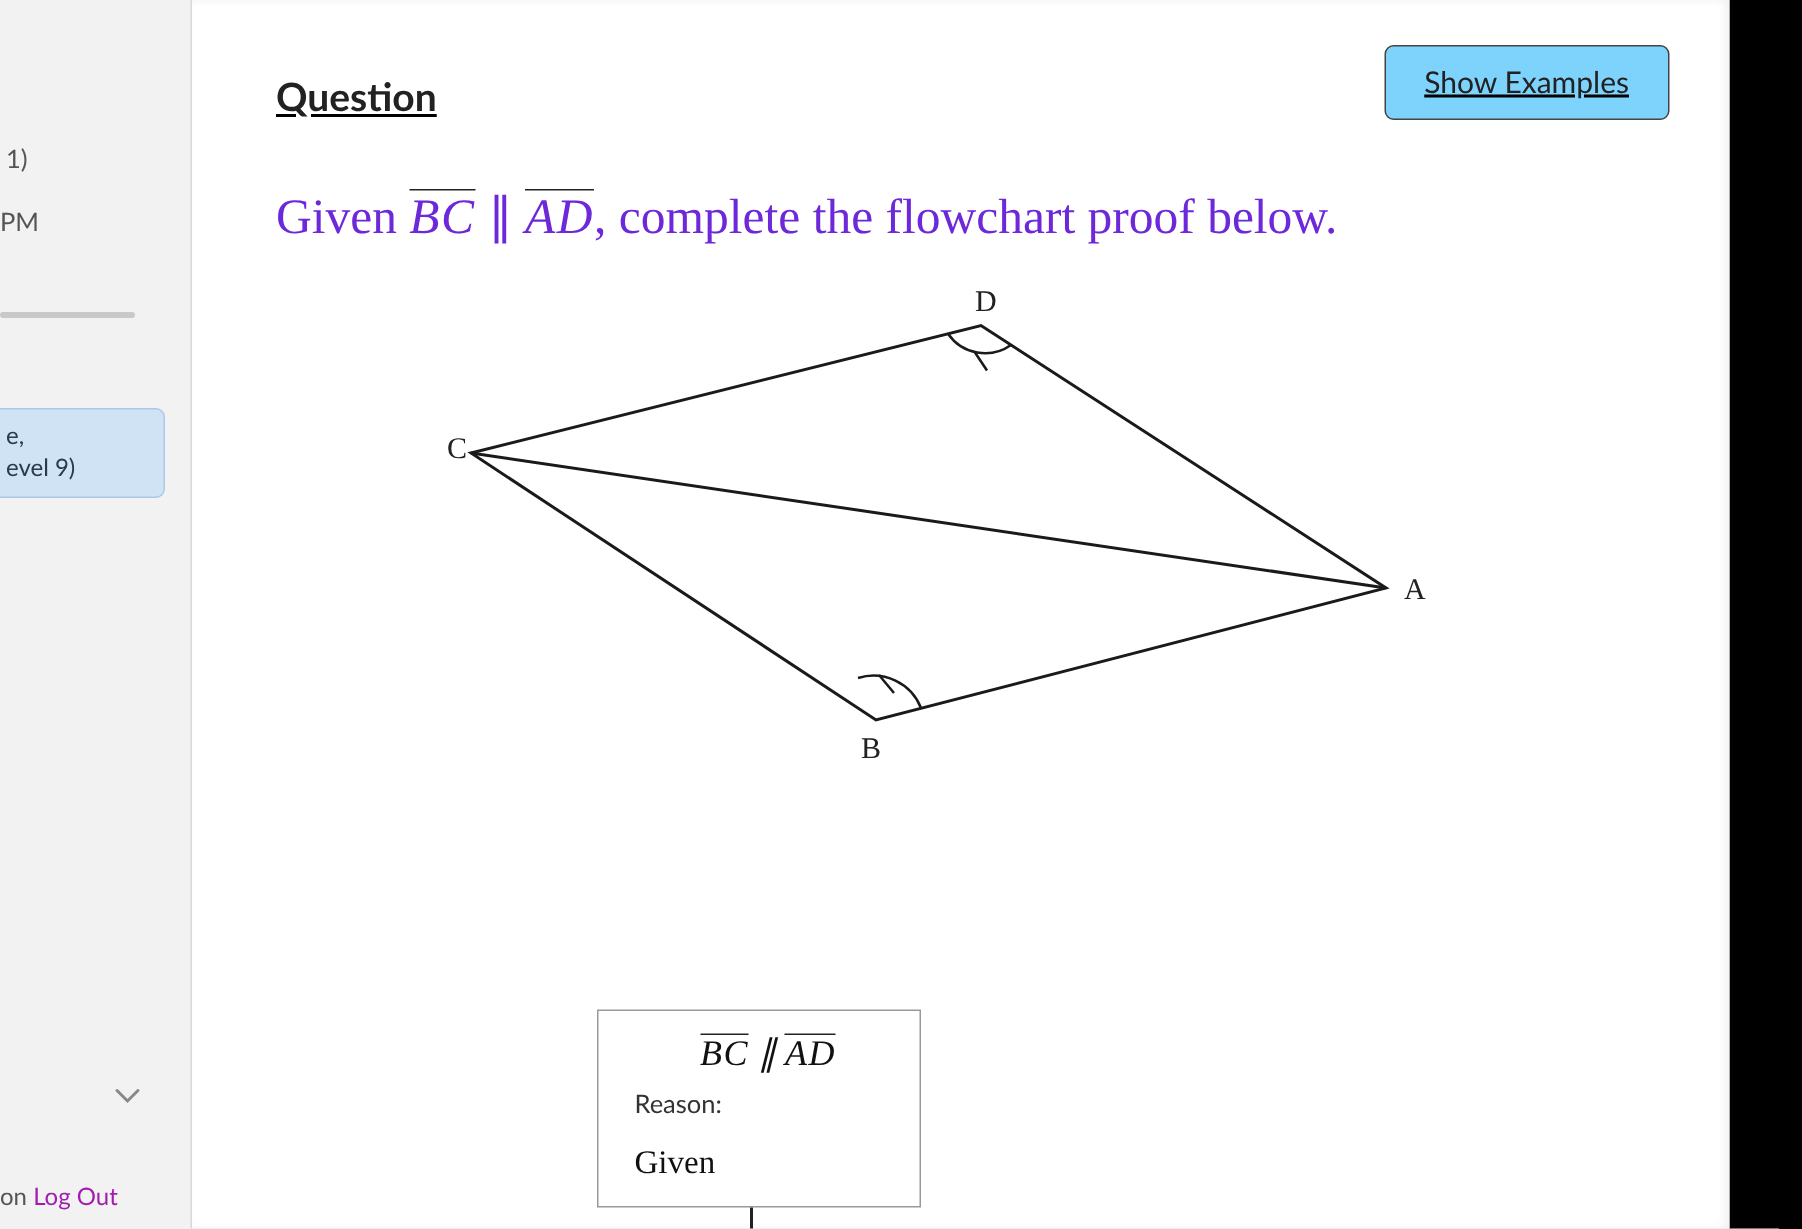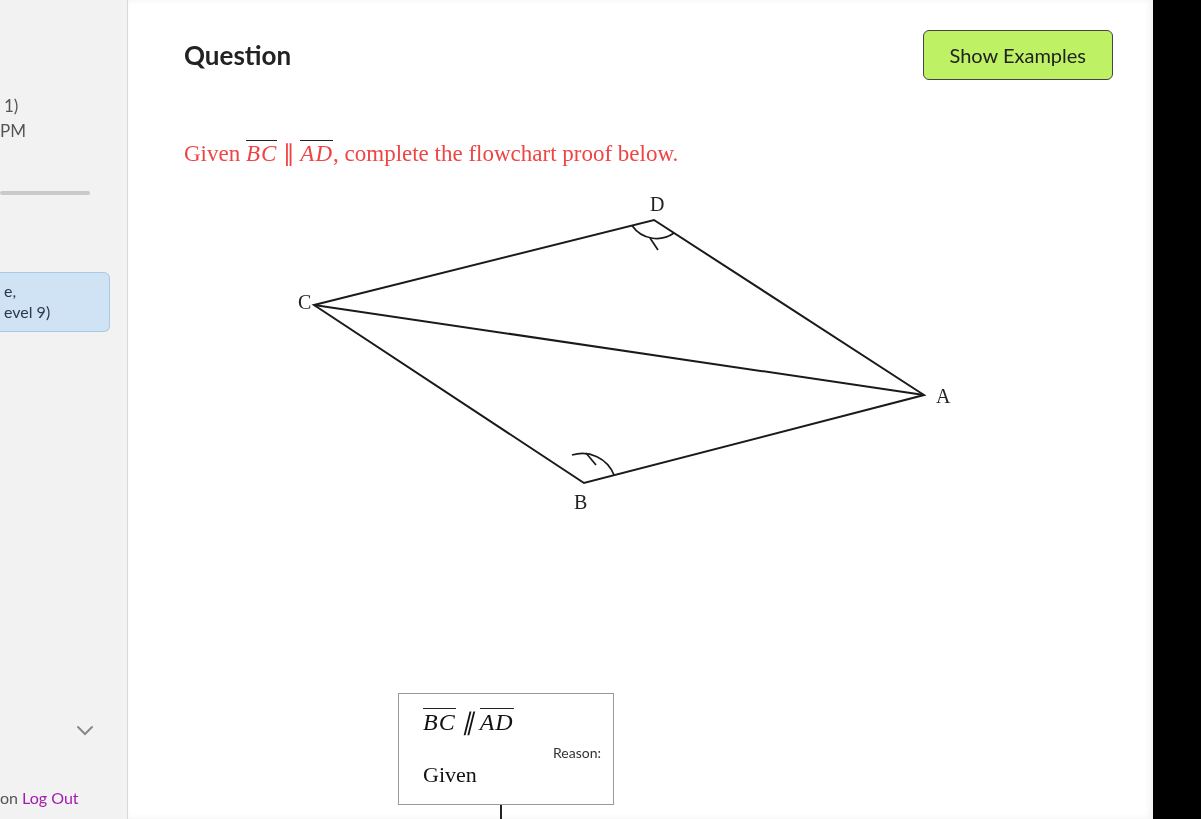"Question" .header-row { align-items: center -> flex-end; text-decoration: none -> underline }
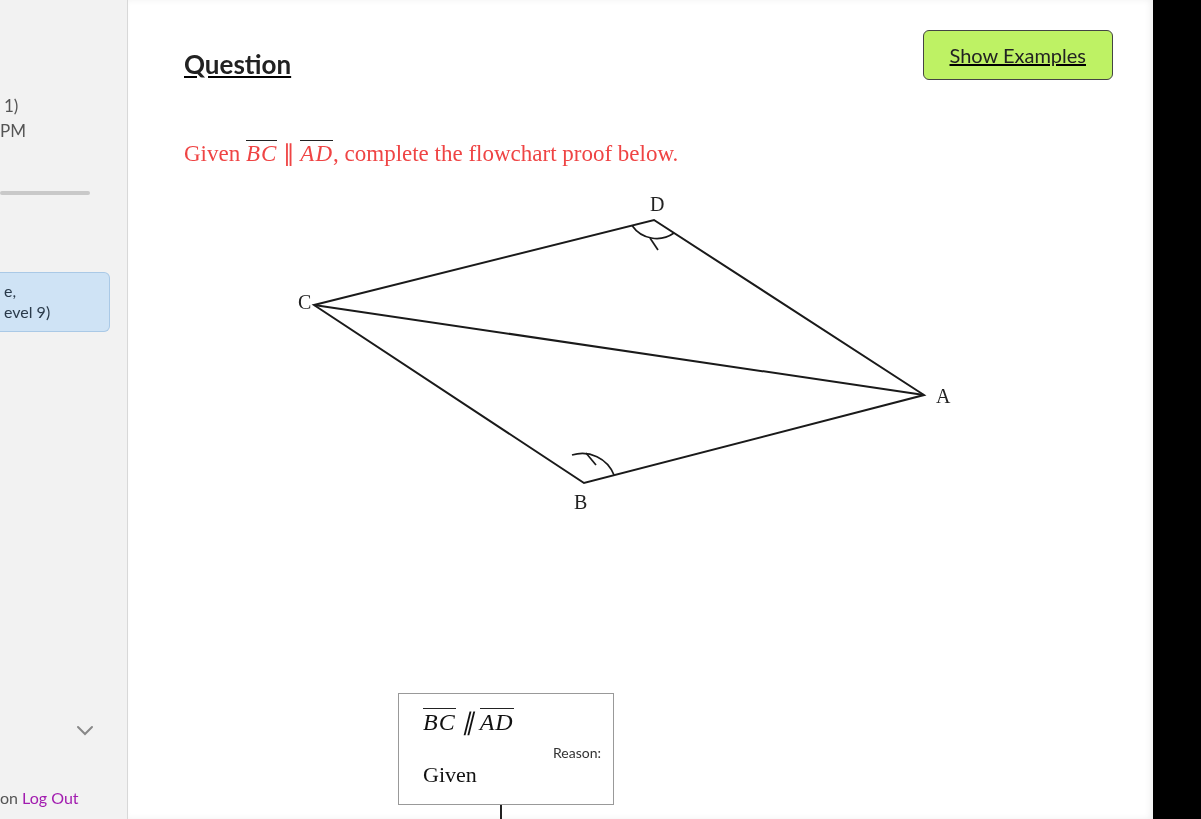"Show Examples" .show-examples { background: #bef264 -> #7dd3fc }
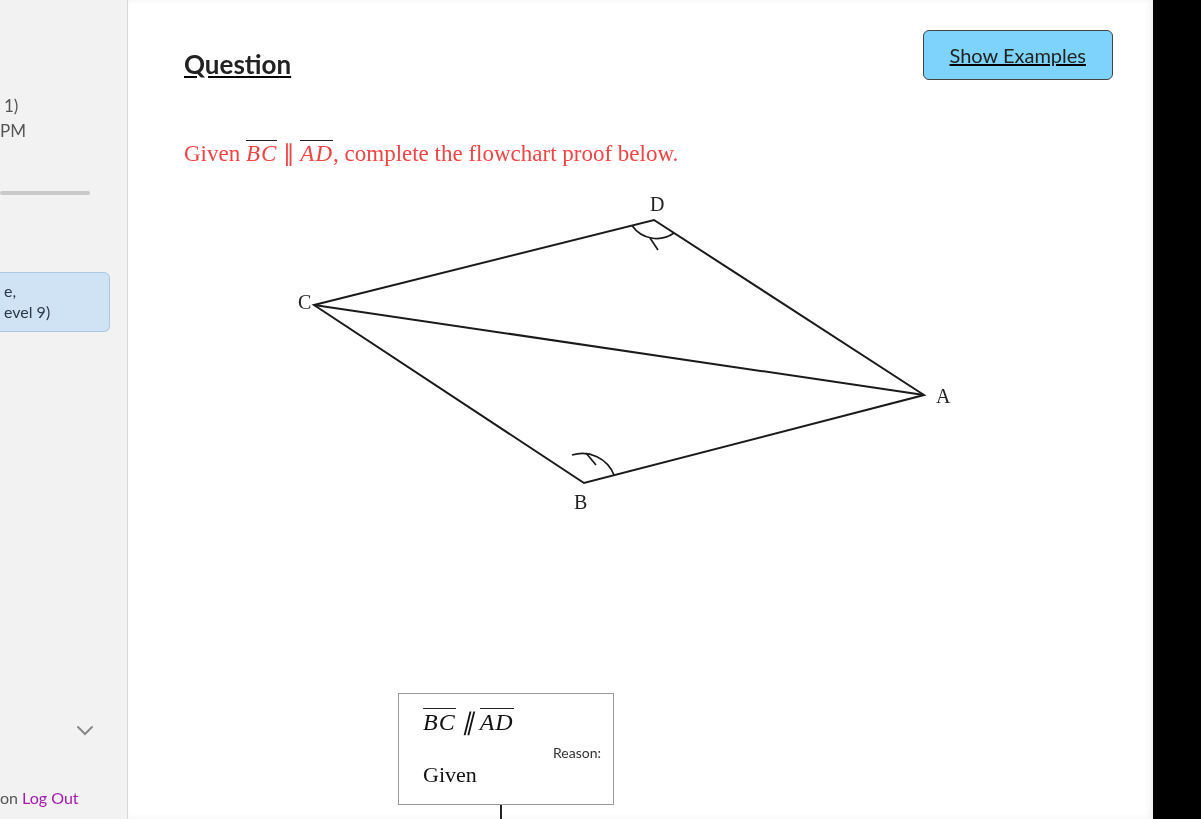"PM" .sidebar .line2 { margin-top: 4px -> 21px }
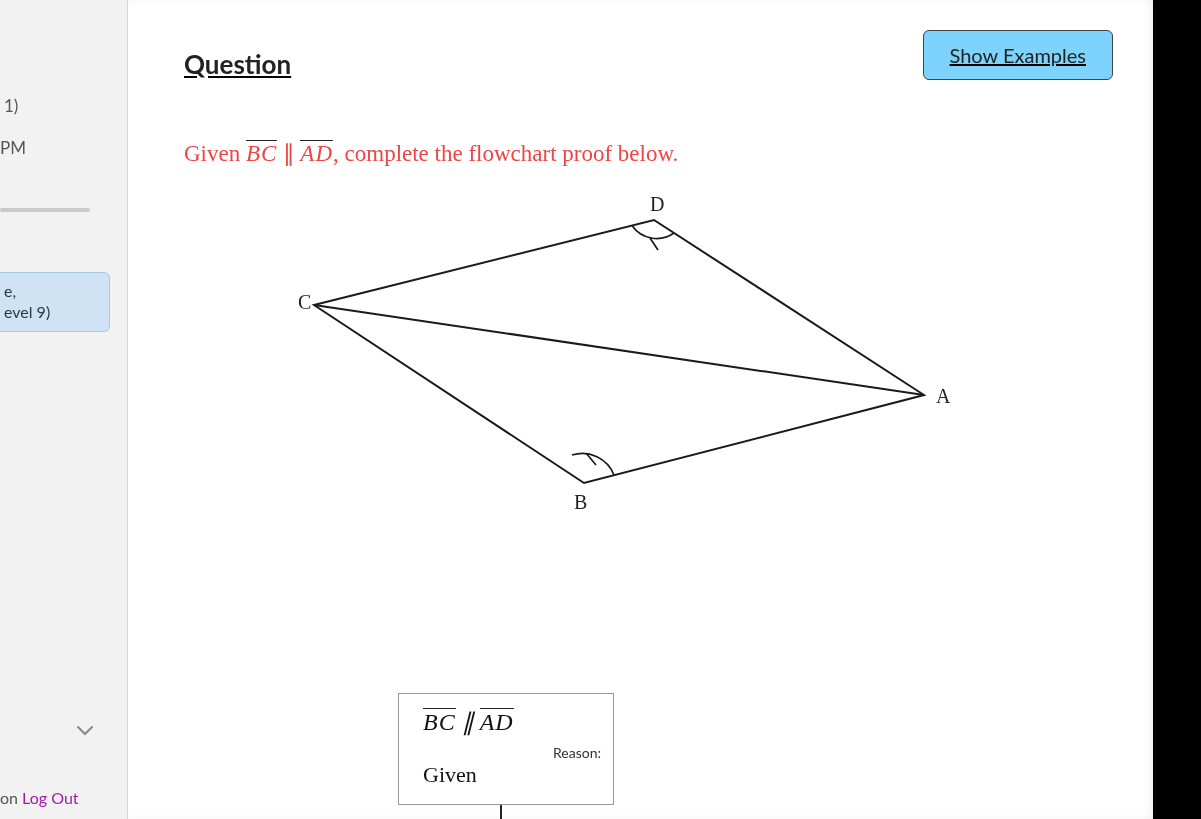"Given BC ∥ AD, complete" .prompt { color: #ef4444 -> #6d28d9; font-size: 23px -> 33px; margin-top: 60px -> 44px }
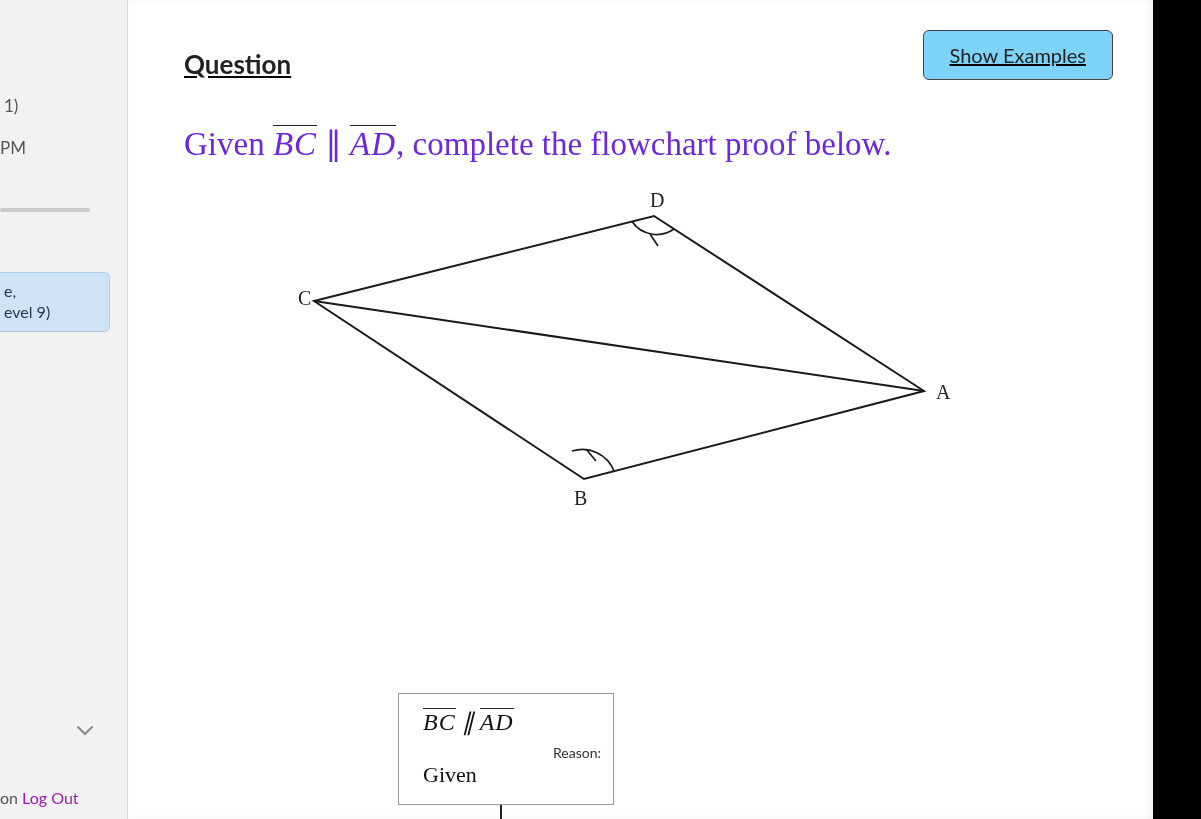"BC ∥ AD" .proof-box .statement { text-align: none -> center }
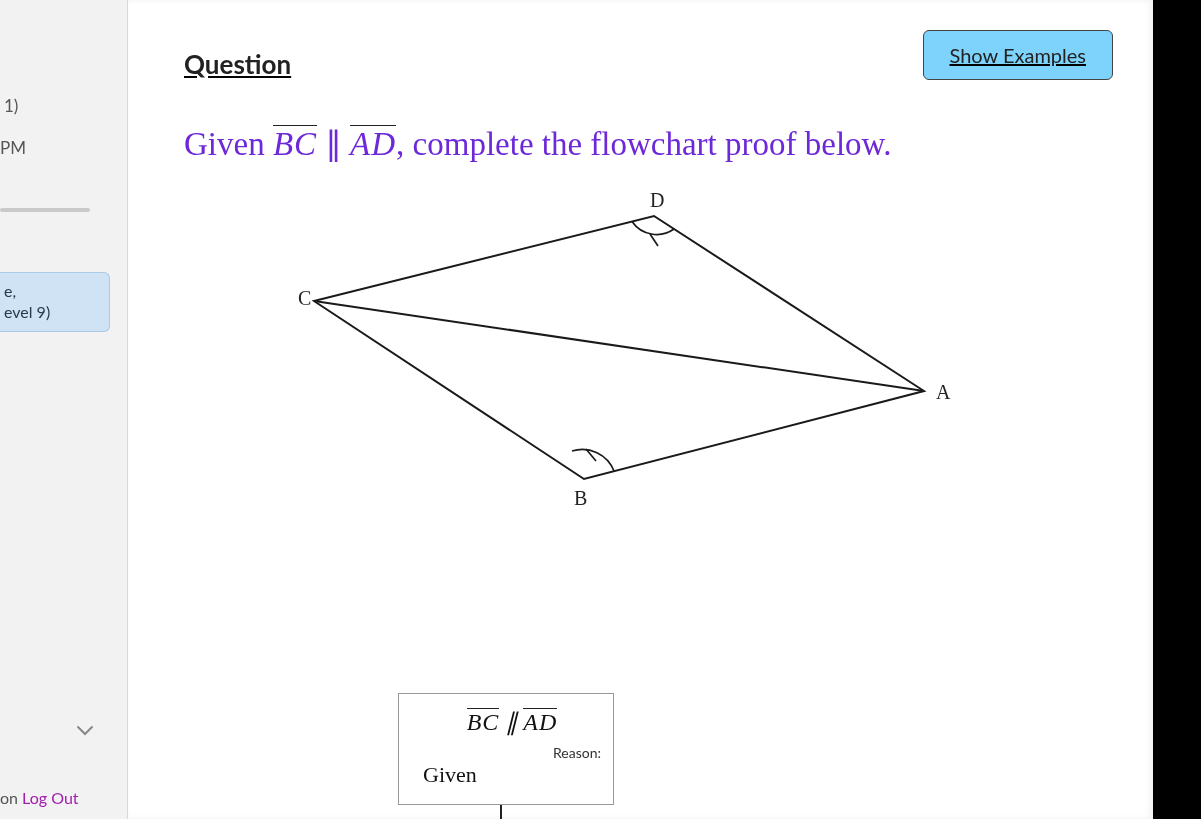"Reason:" .proof-box .reason-label { font-size: 14px -> 17px; margin-bottom: 1px -> 16px; text-align: right -> none }
